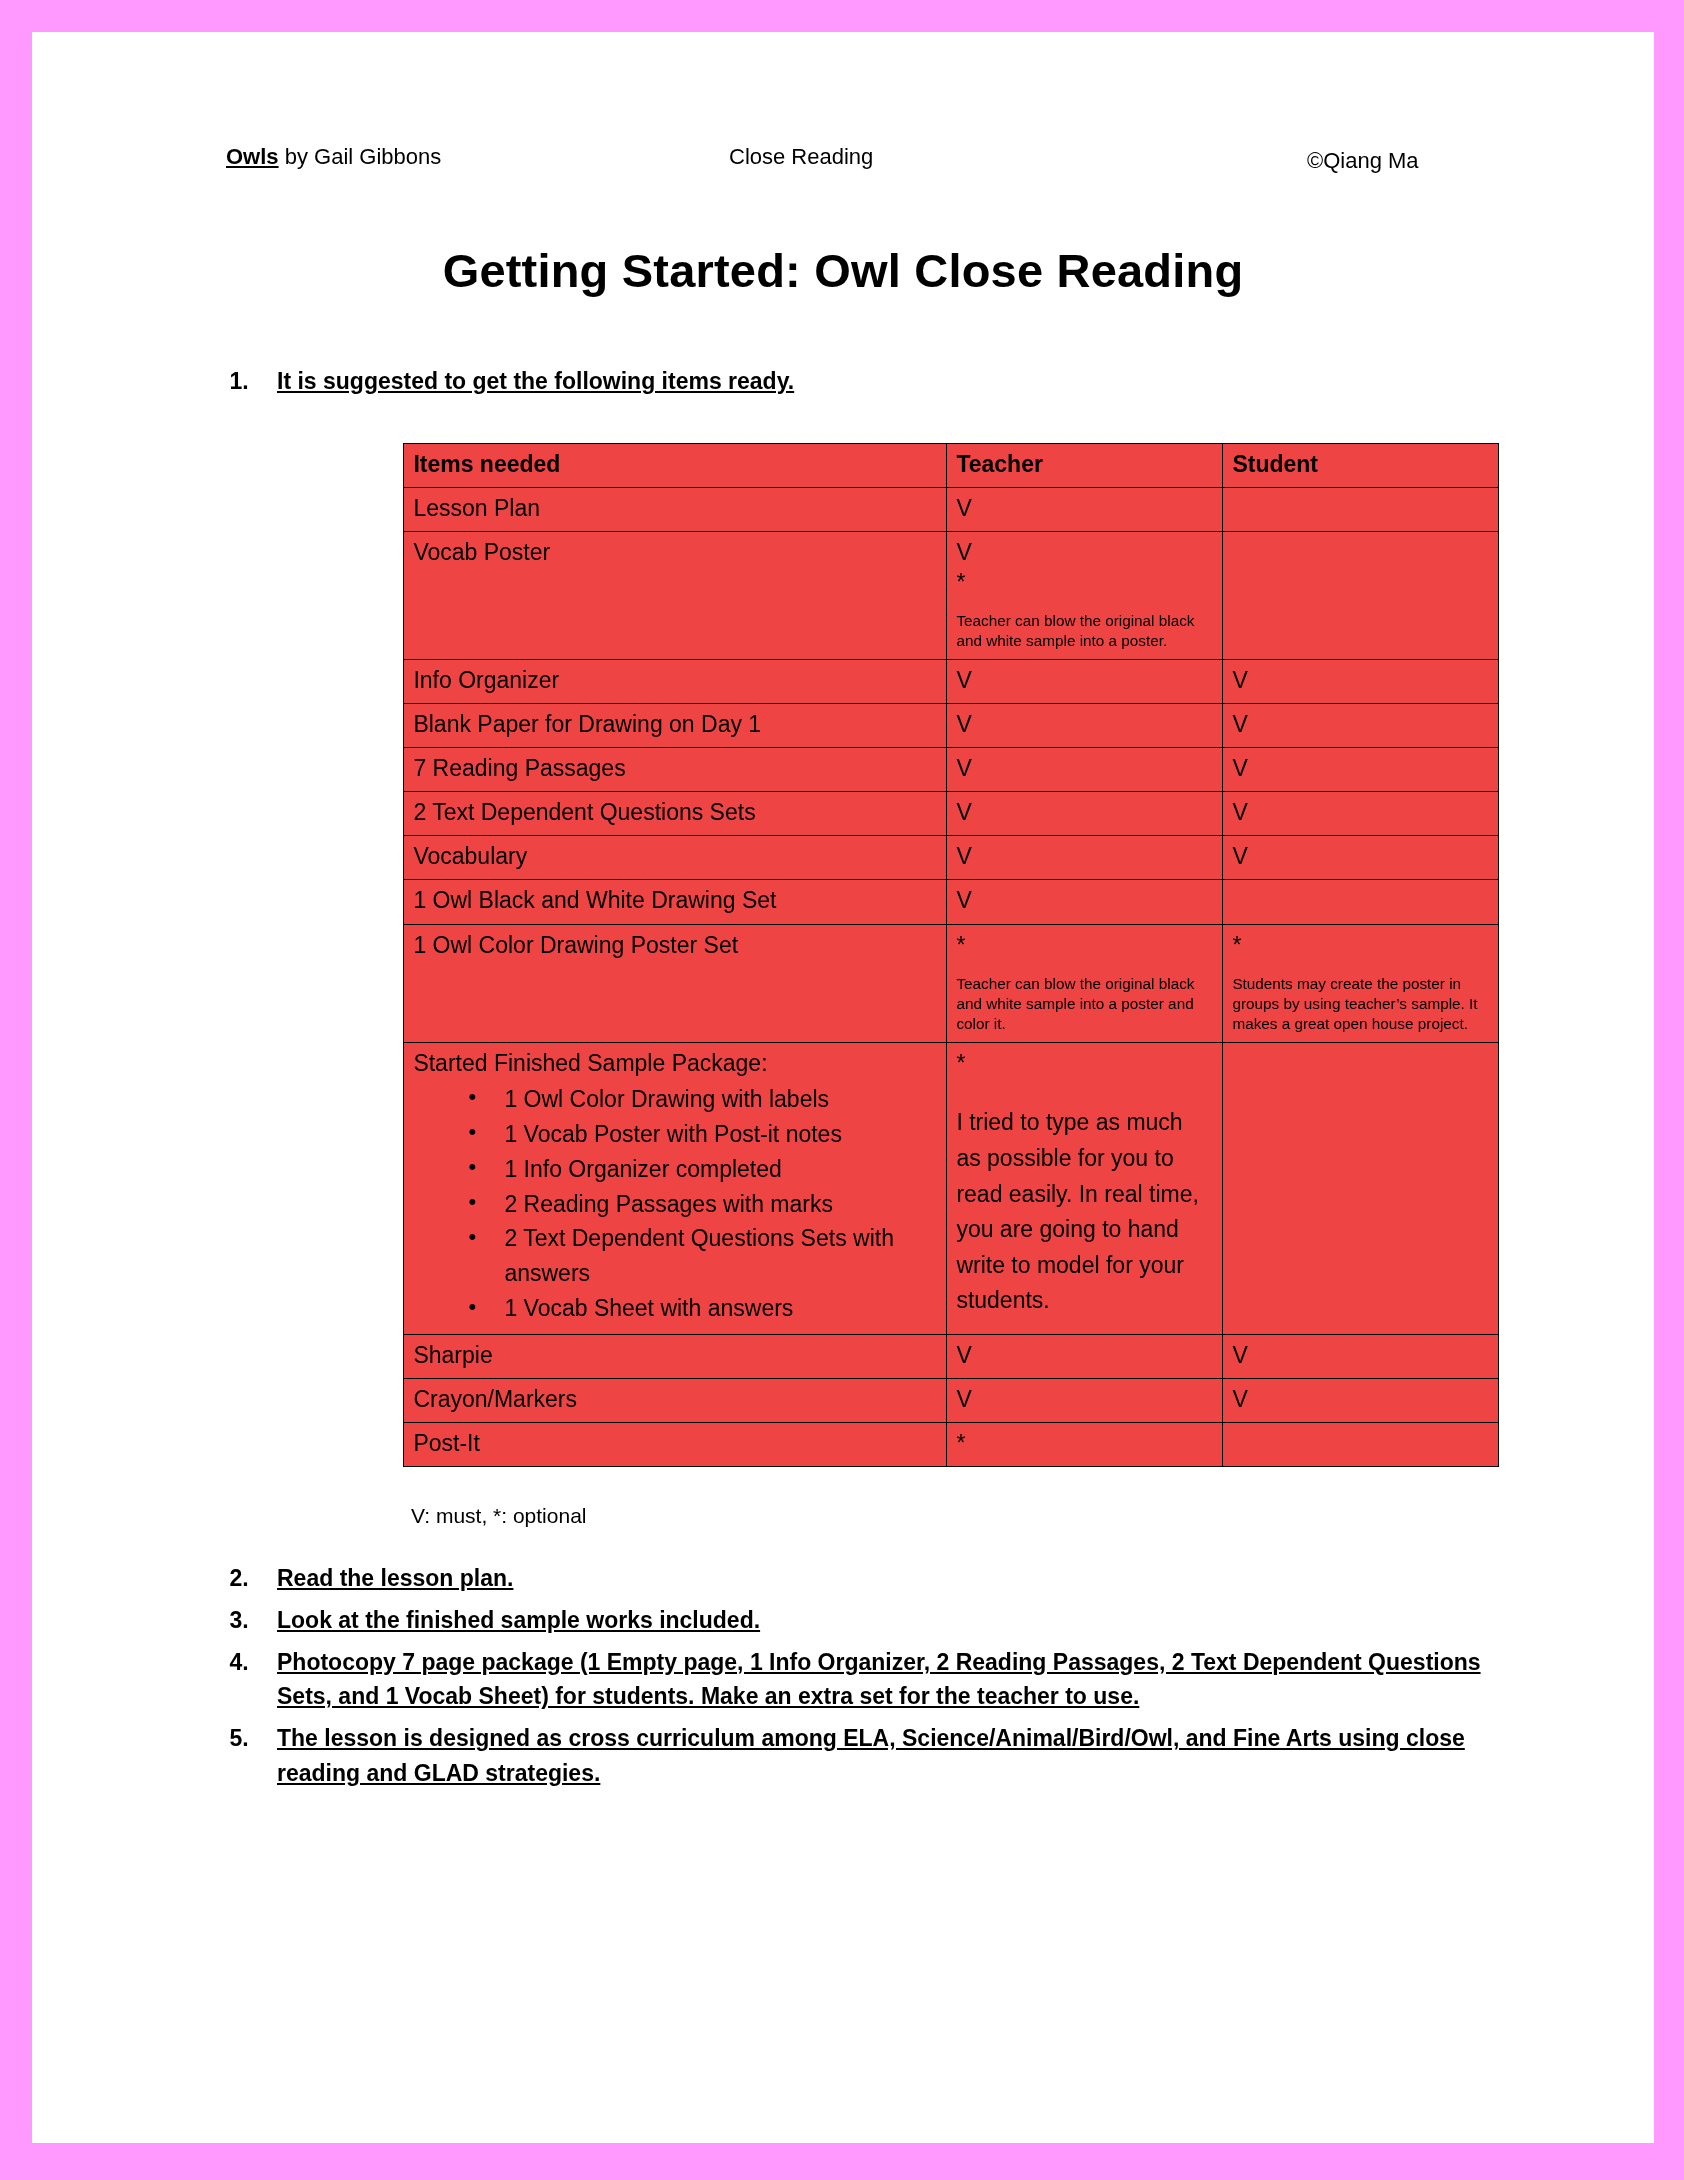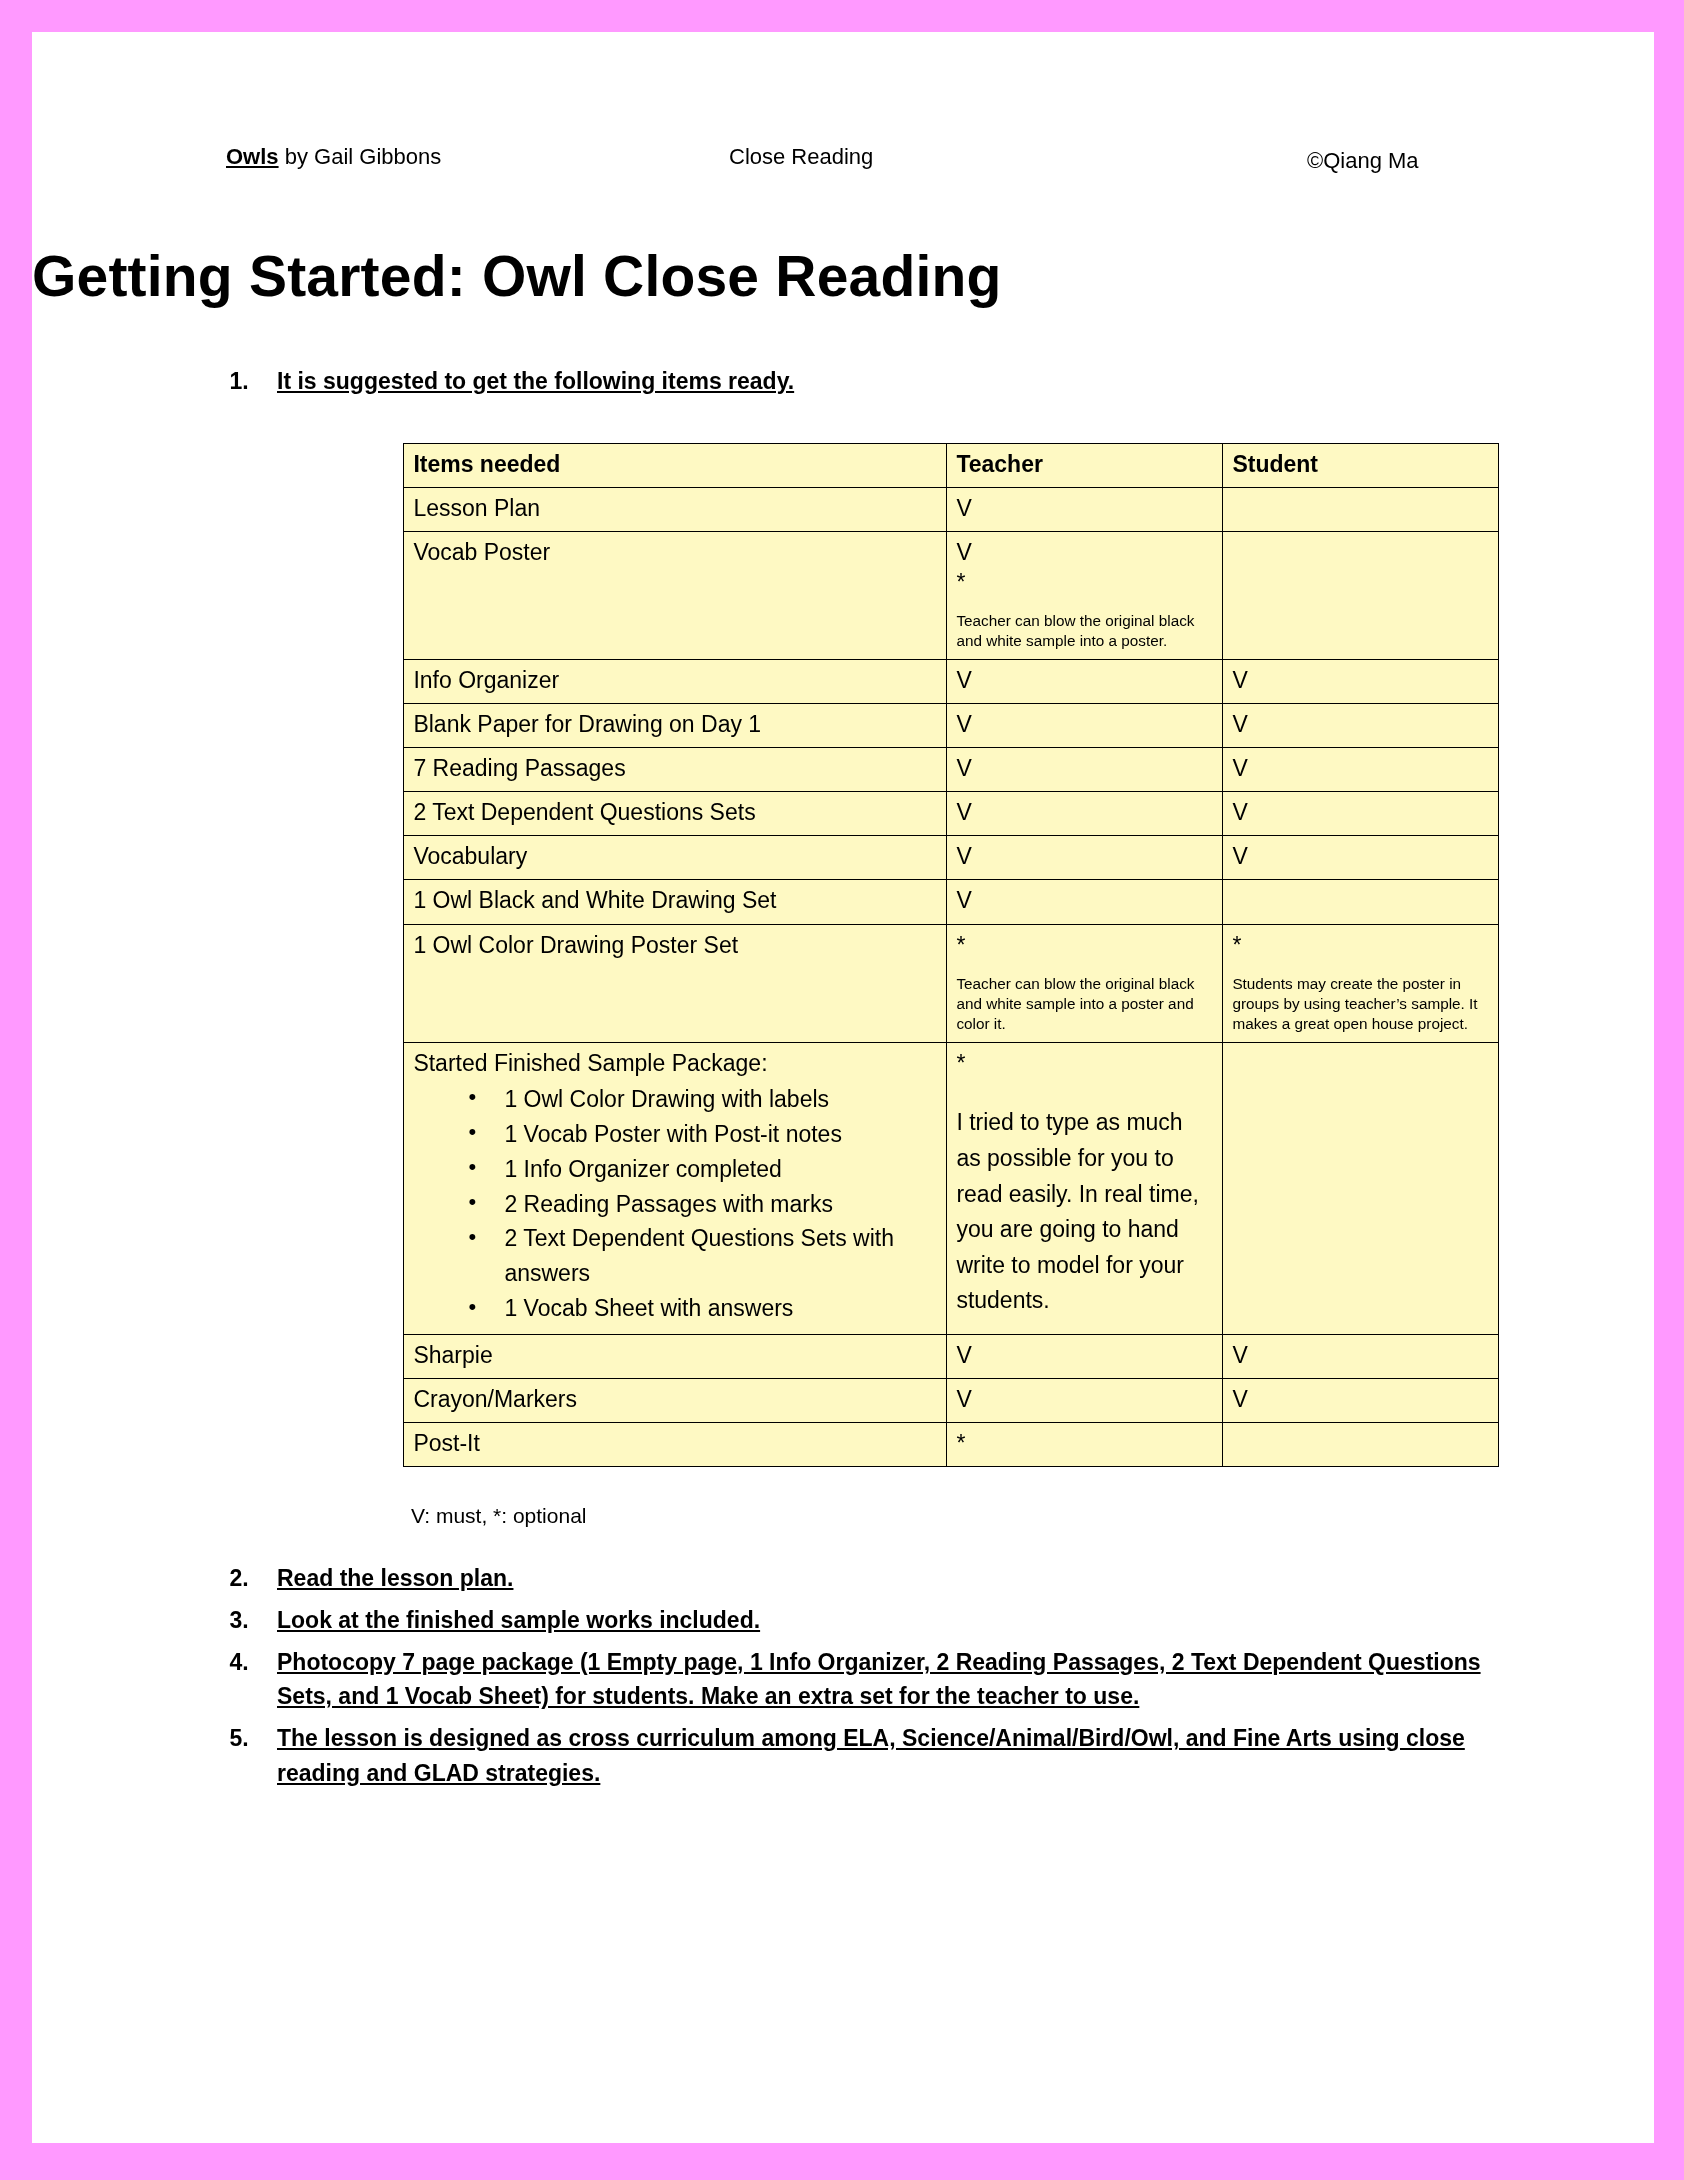"Getting Started: Owl Close Reading" .page-title { font-size: 57px -> 47px; text-align: none -> center }
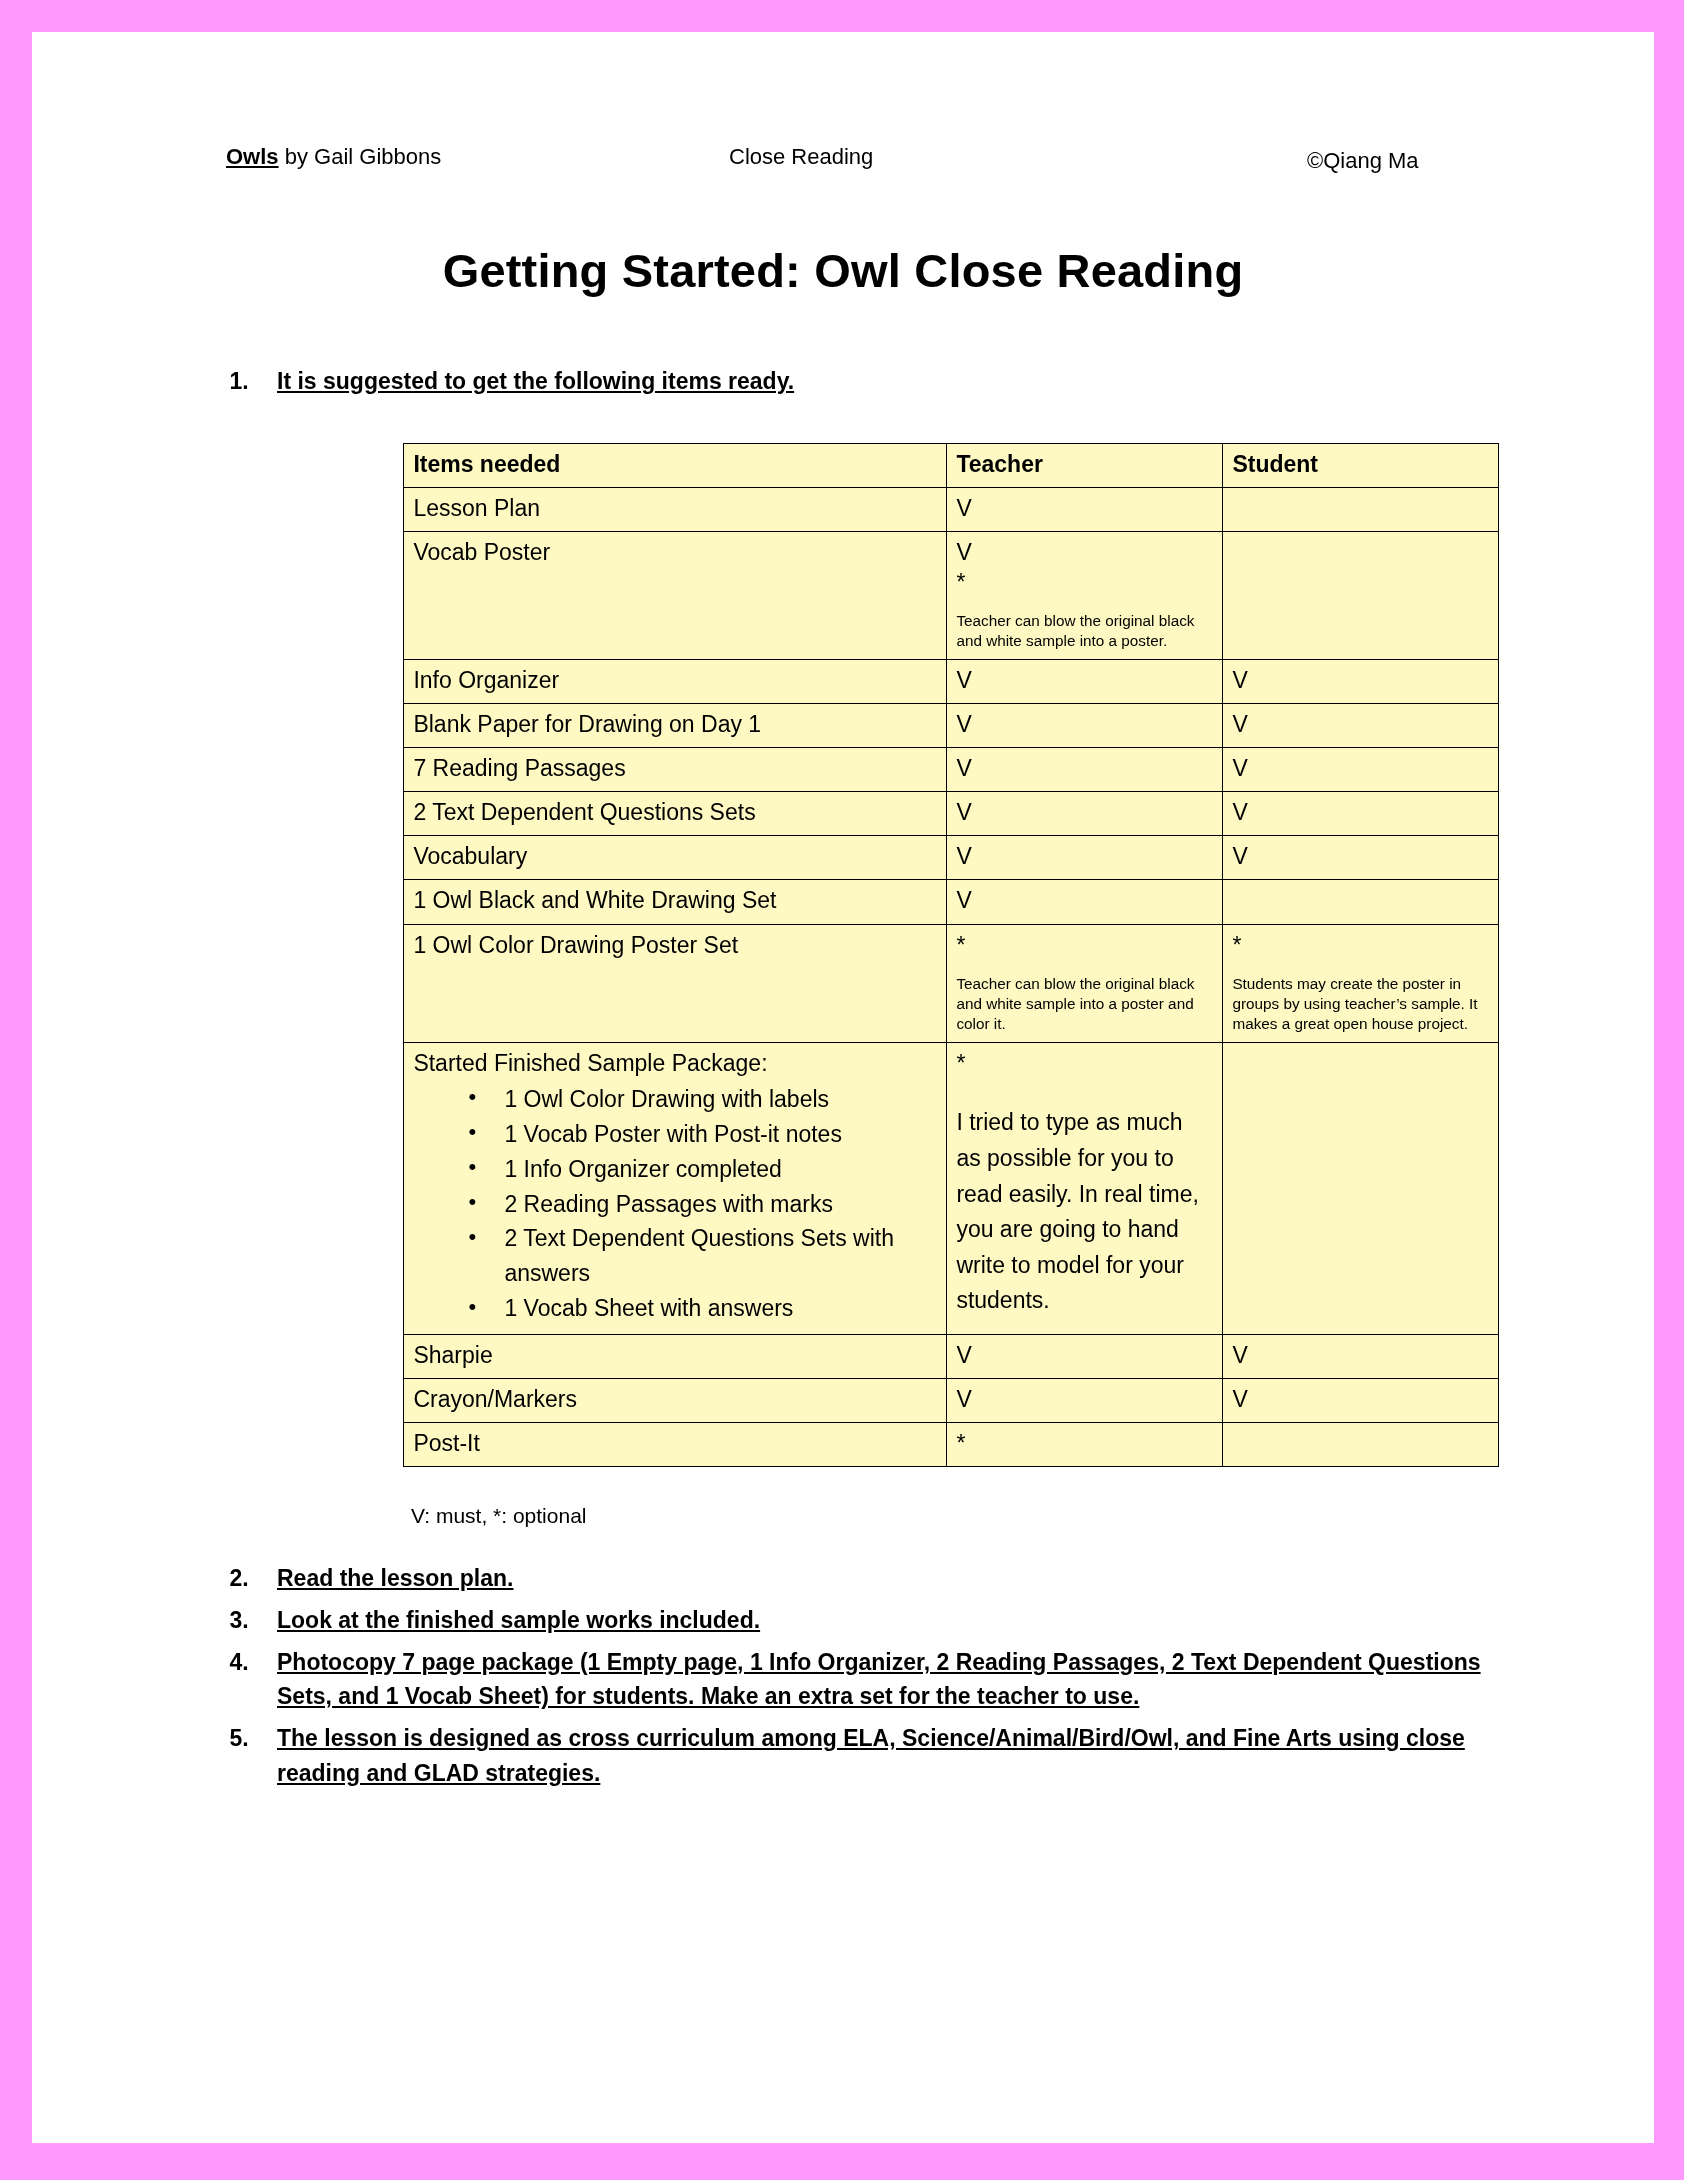"Items needed" .items-table { background: #fef9c3 -> #ef4444 }
